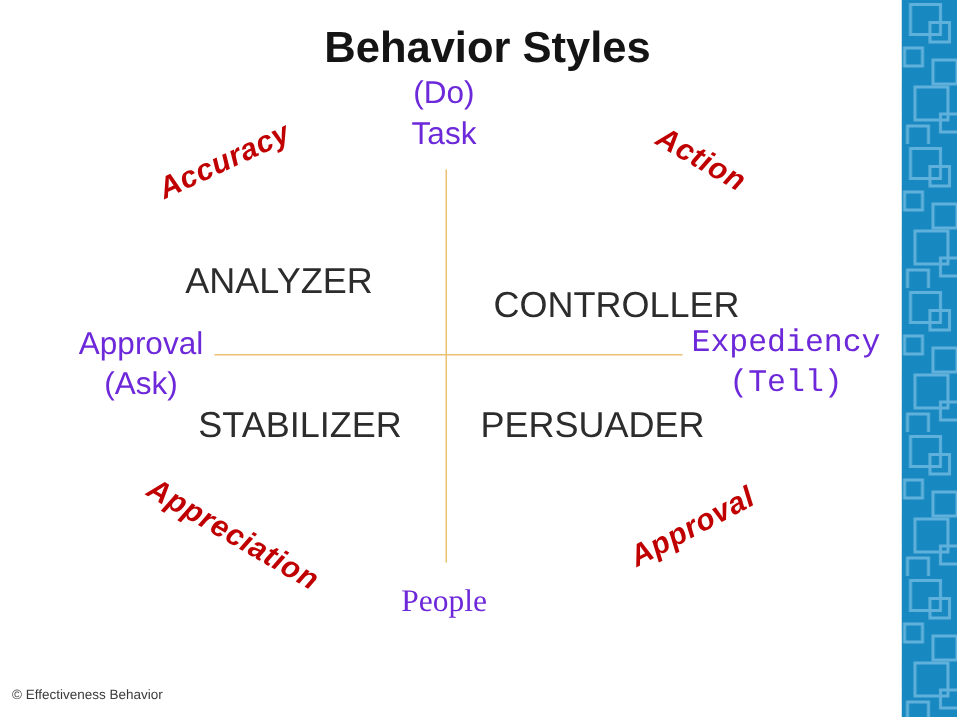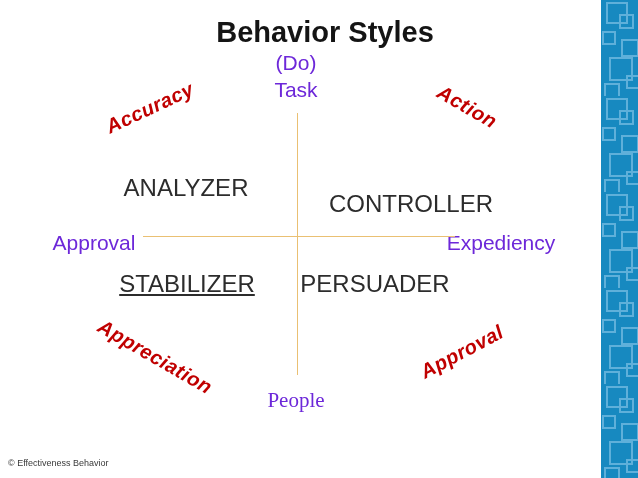"Expediency" div.axis-label { font-family: none -> Liberation Mono, monospace; left: 501px -> 524px }
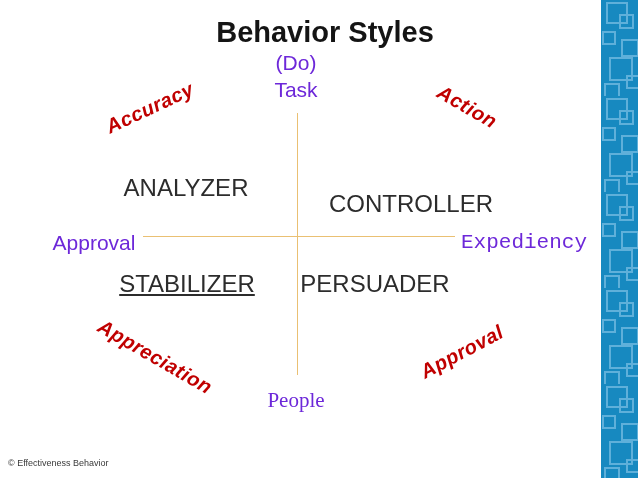"(Ask)" span { html: none -> <span>(Ask)</span> }
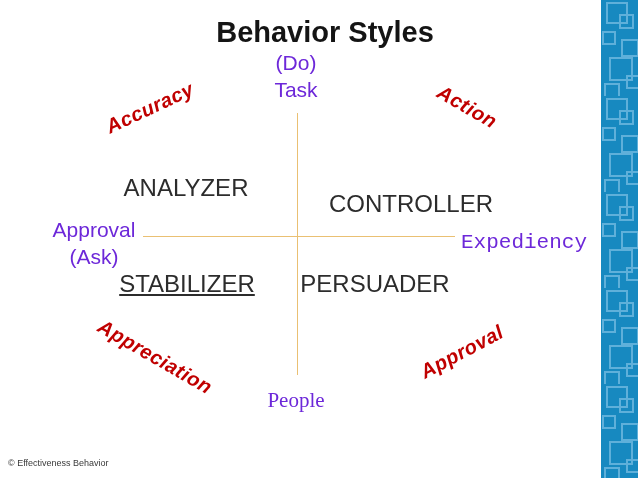"(Tell)" span { html: none -> <span>(Tell)</span> }
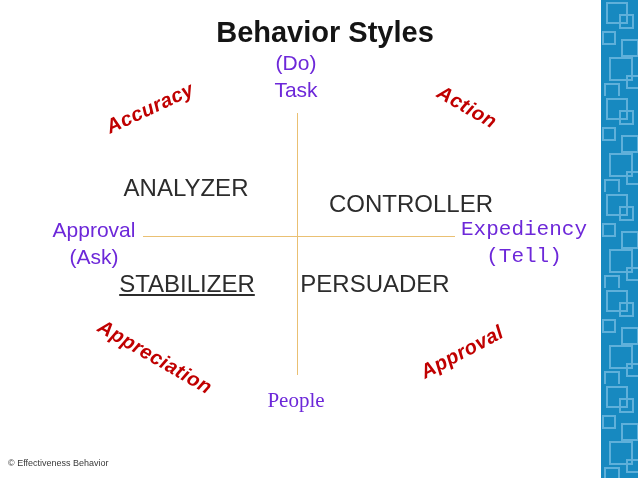"STABILIZER" div.quad { left: 187px -> 200px; text-decoration: underline -> none }
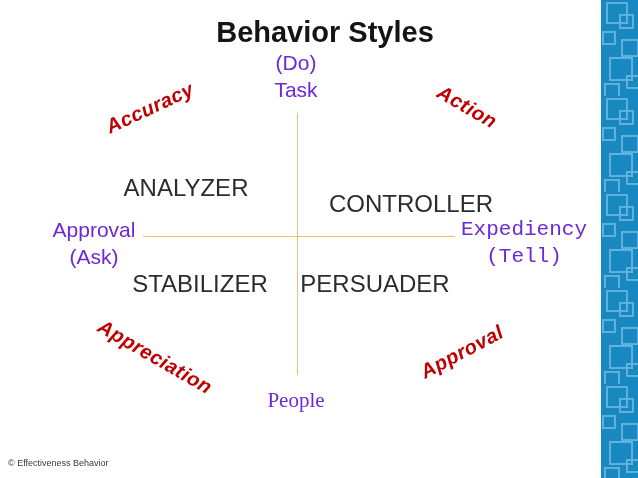"PERSUADER" div.quad { left: 375px -> 395px }
